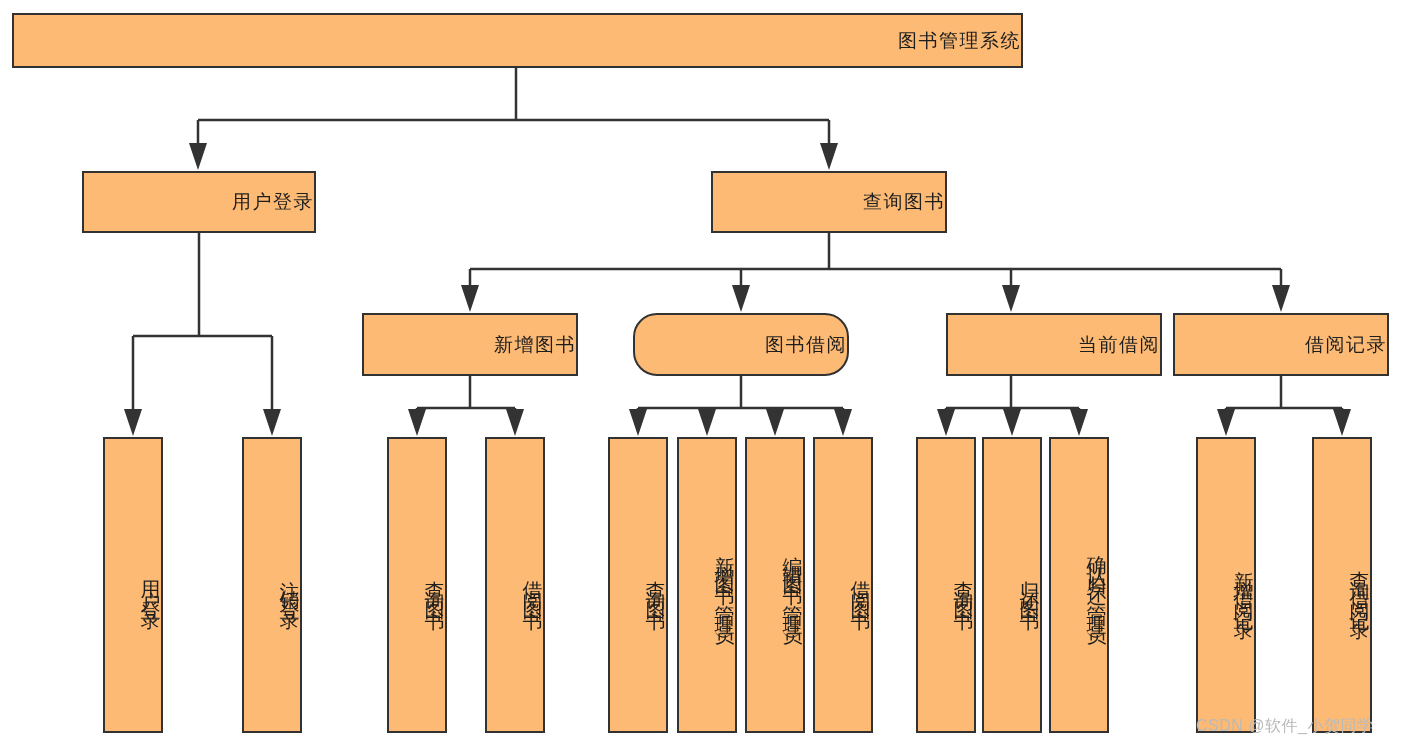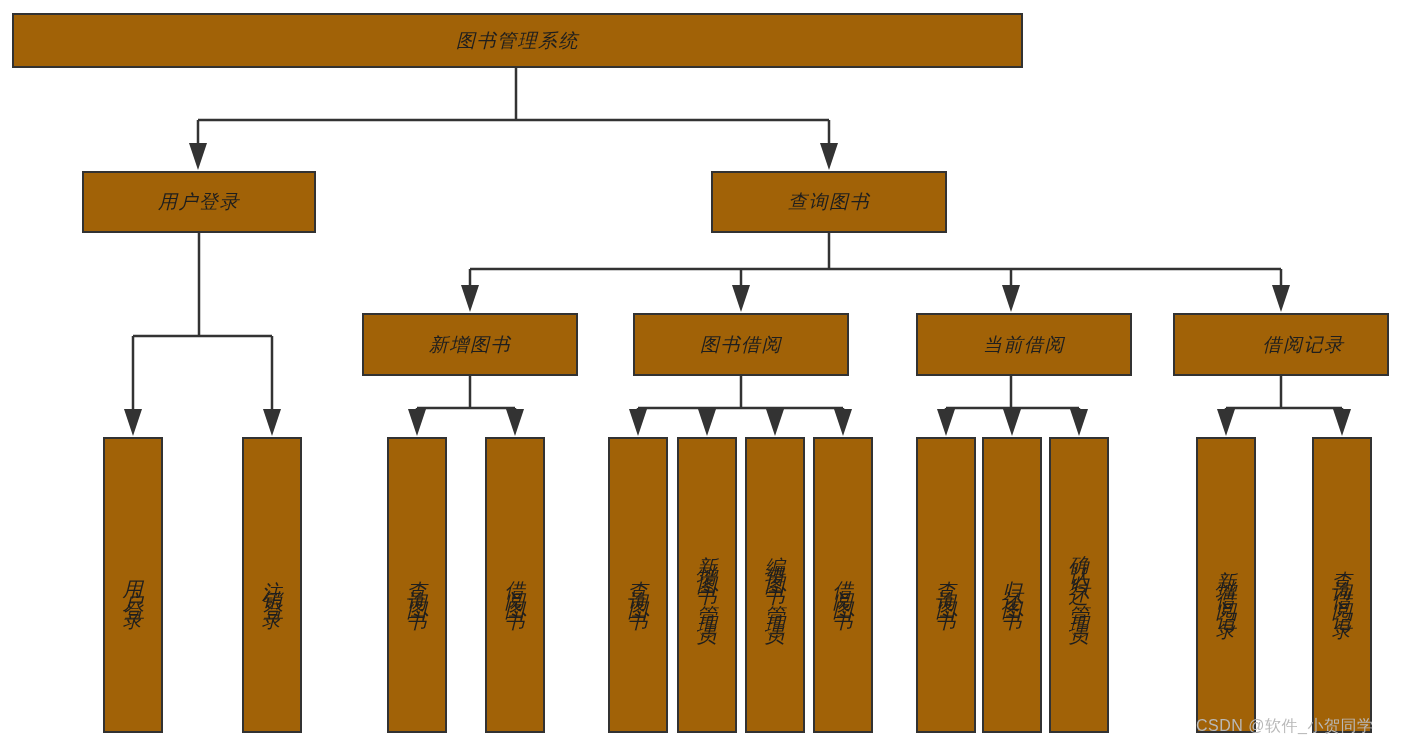"图书管理系统" .box { background: #a16207 -> #fdba74; font-style: italic -> none; justify-content: center -> flex-end }
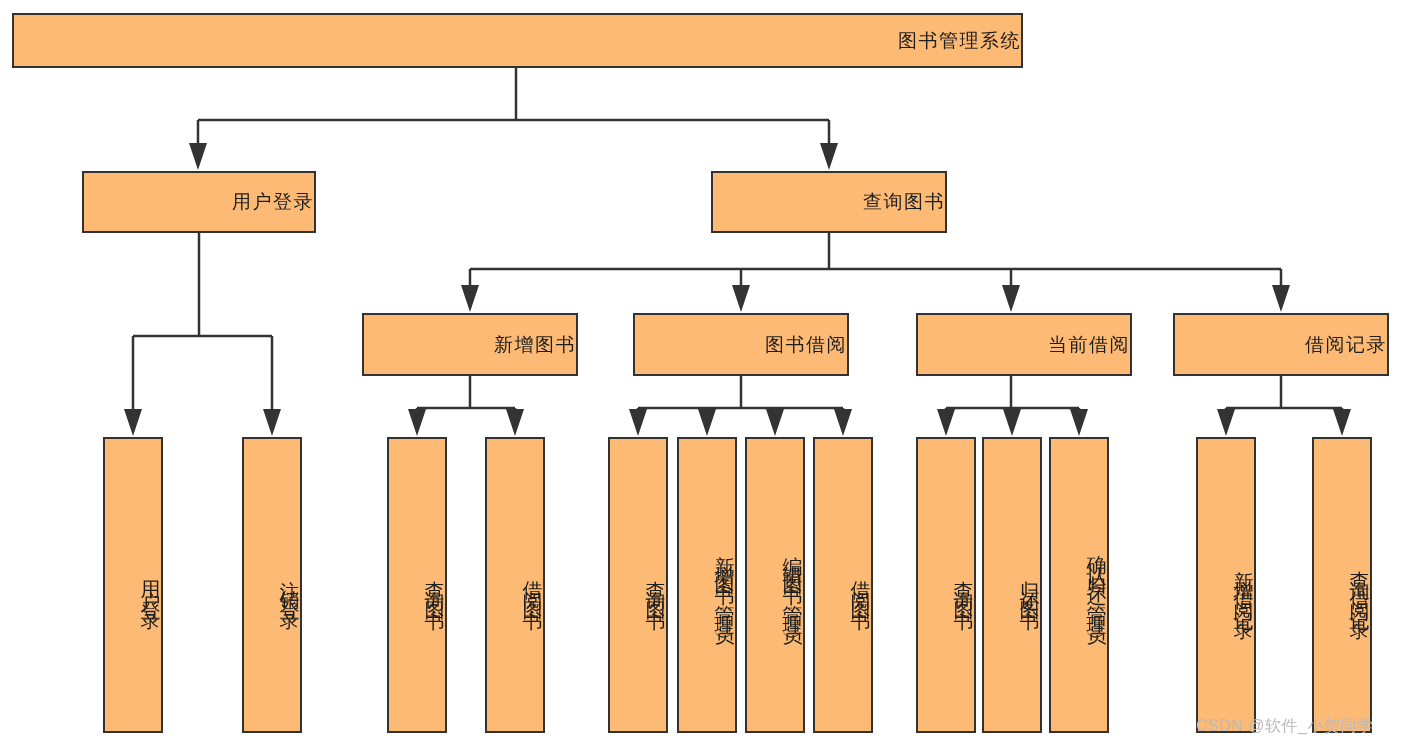"图书借阅" .b-borrow { border-radius: none -> 24px }
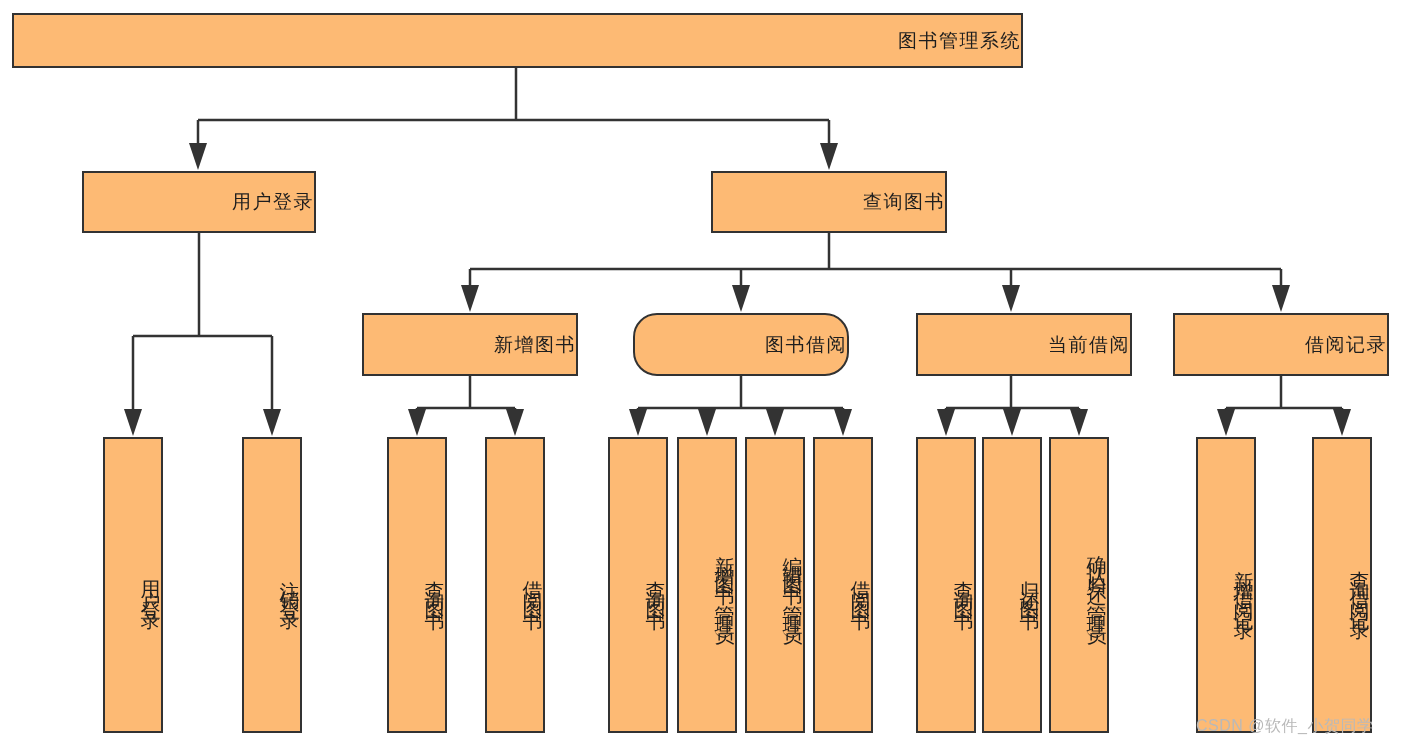"当前借阅" .b-current { left: 916px -> 946px }
